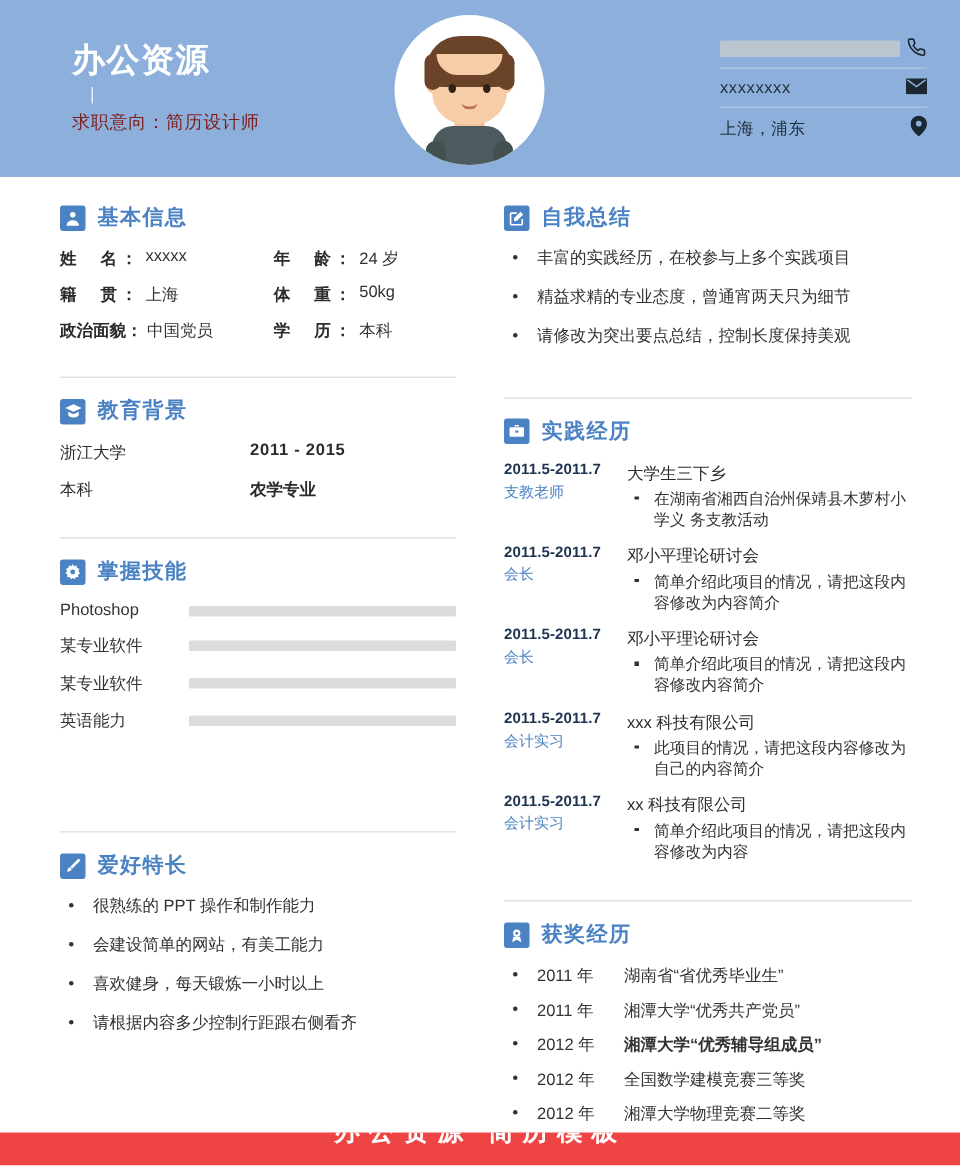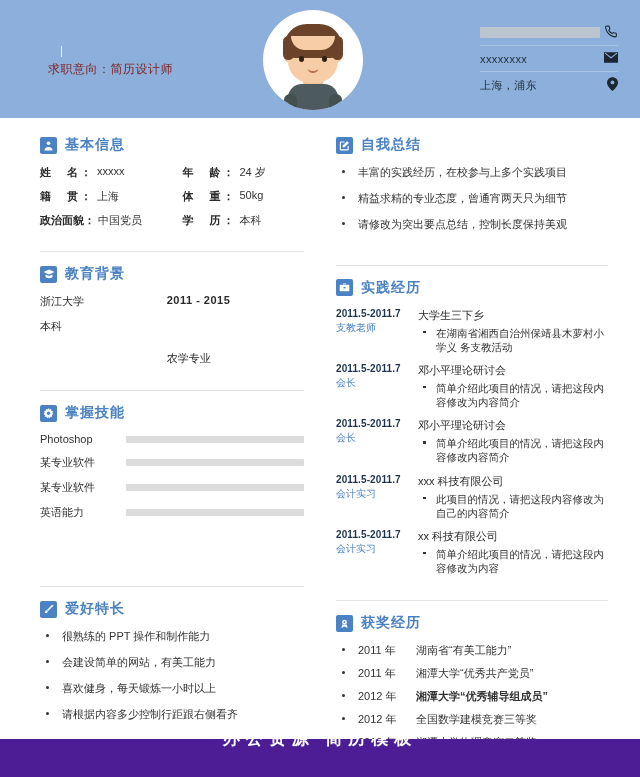"办公资源" div.hdr-name { html: none -> <div>办公资源</div> }
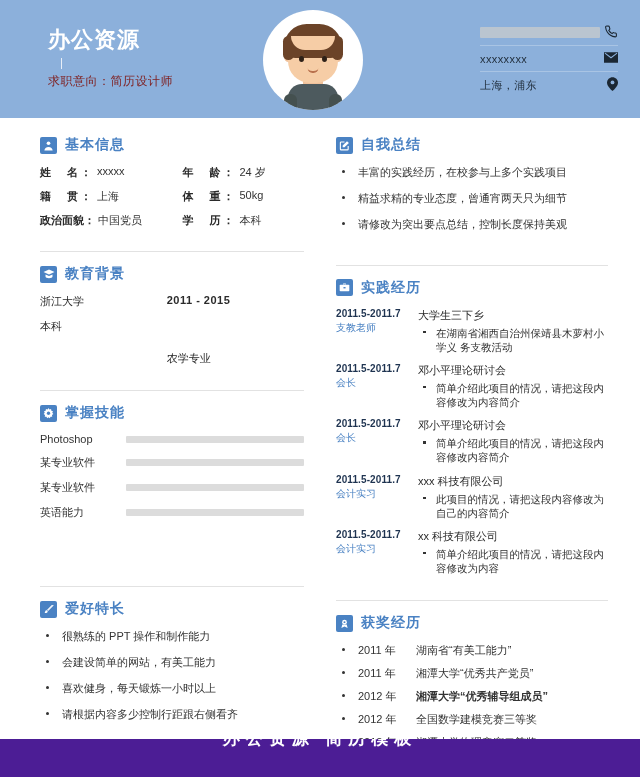"农学专业" .edu-r.norm { font-weight: normal -> bold; margin-top: 32px -> none }
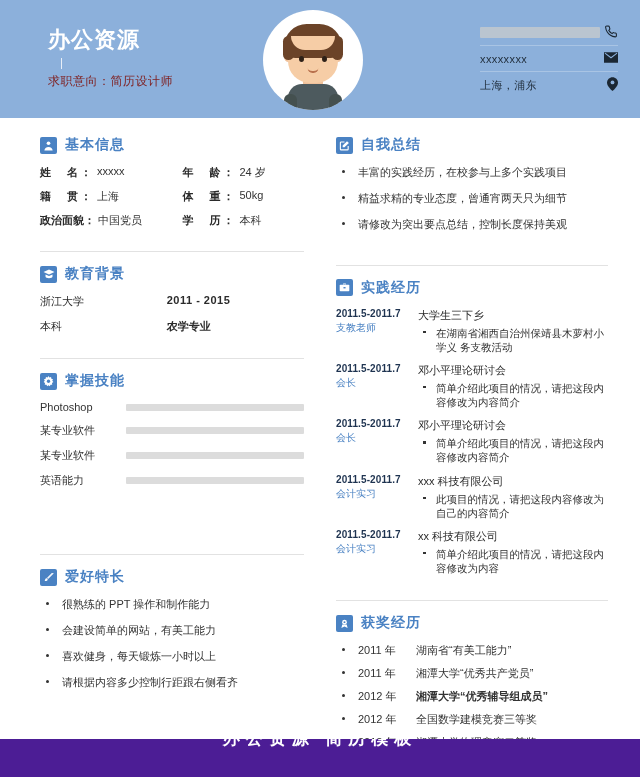"湖南省“有美工能力”" span.award-text { text: 有美工能力 -> 省优秀毕业生 }
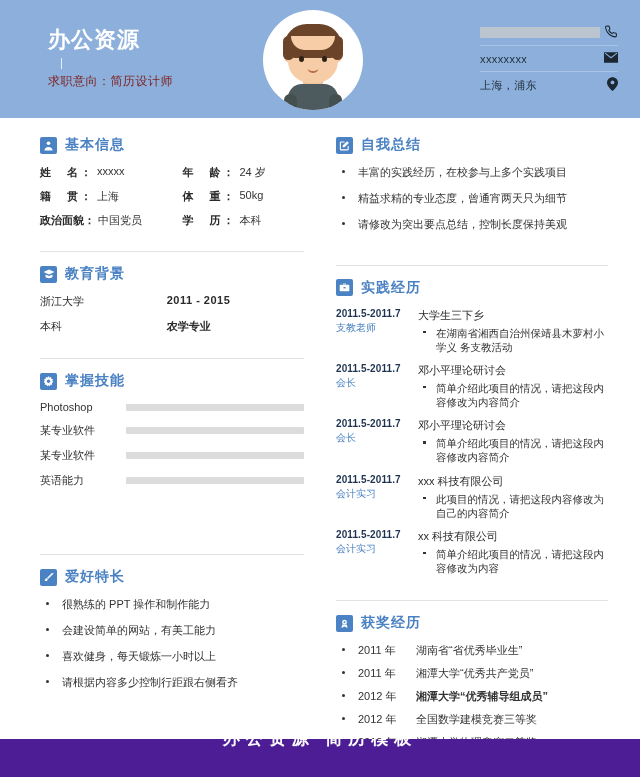"办公资源 简历模板" .footer { background: #4c1d95 -> #ef4444; height: 38px -> 22px }
